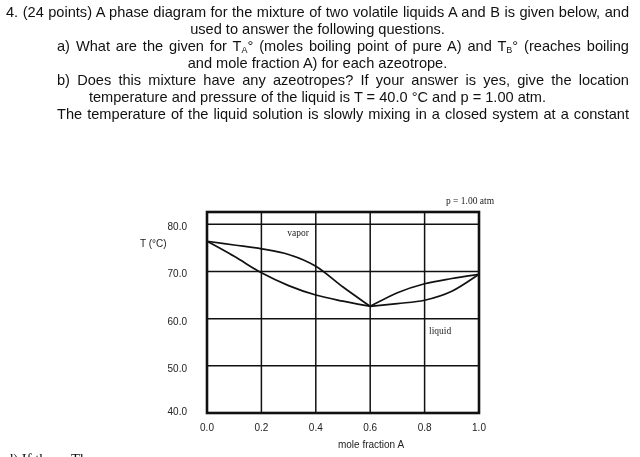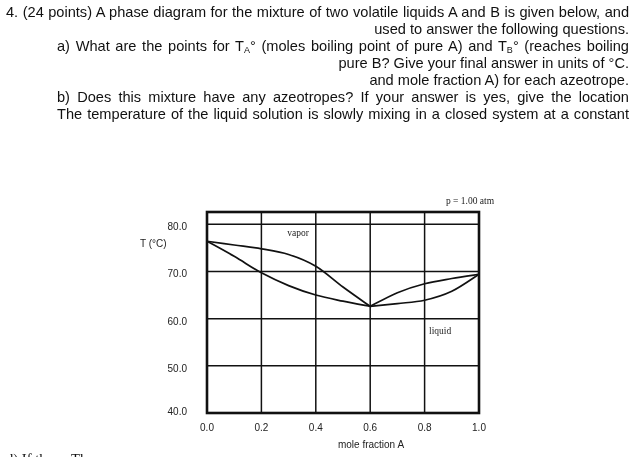"used to answer the following" .left { text-align: right -> center }
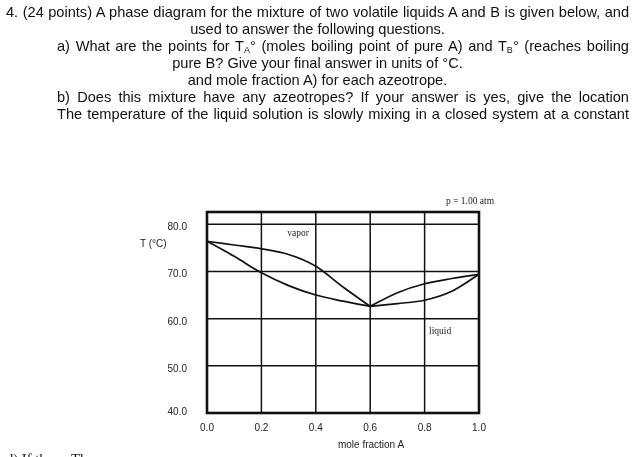"a) What are the points" span { text: points -> given }
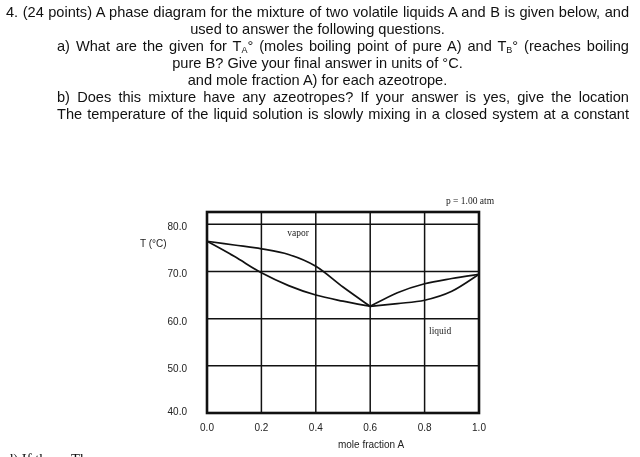"pure B? Give your final" div.ln { html: <div>pure B? Give your final answer in units of °C.</div> -> none }
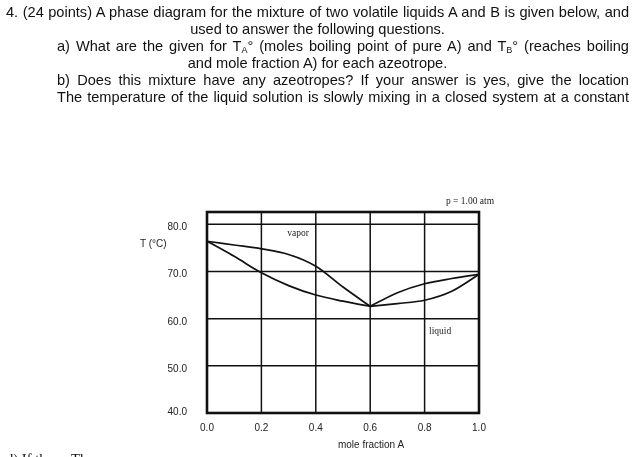"temperature and pressure of the" div.ln { html: none -> <div>temperature and pressure of the liquid is T = 40.0 °C and p = 1.00 atm.</div> }
